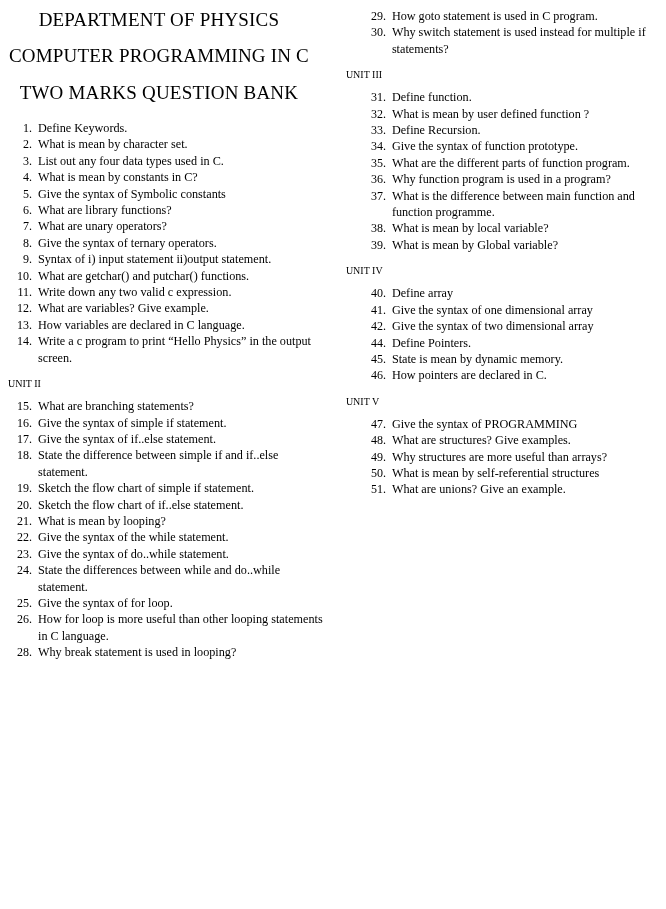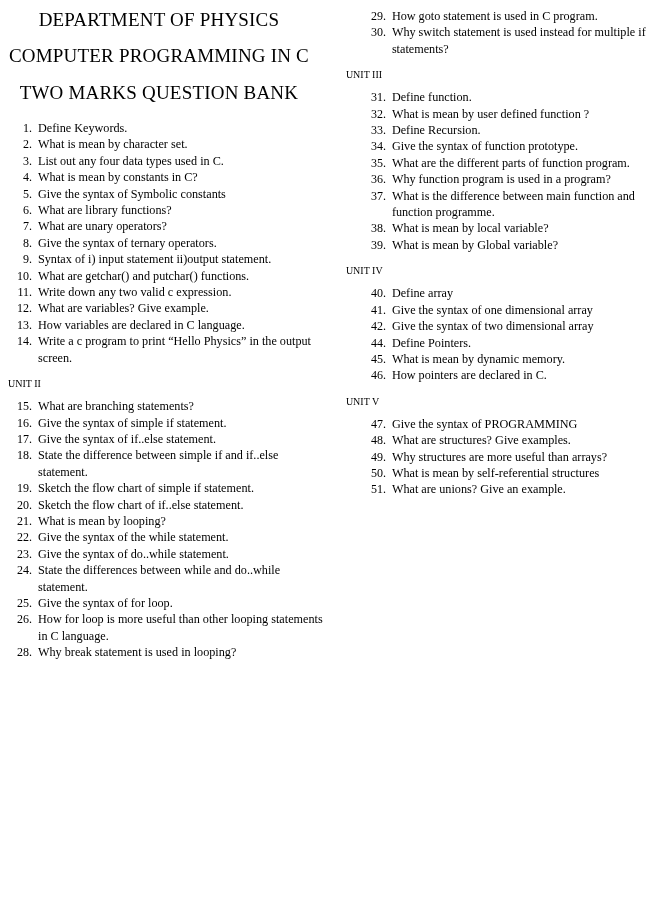"What is mean by dynamic" span { text: What -> State }
